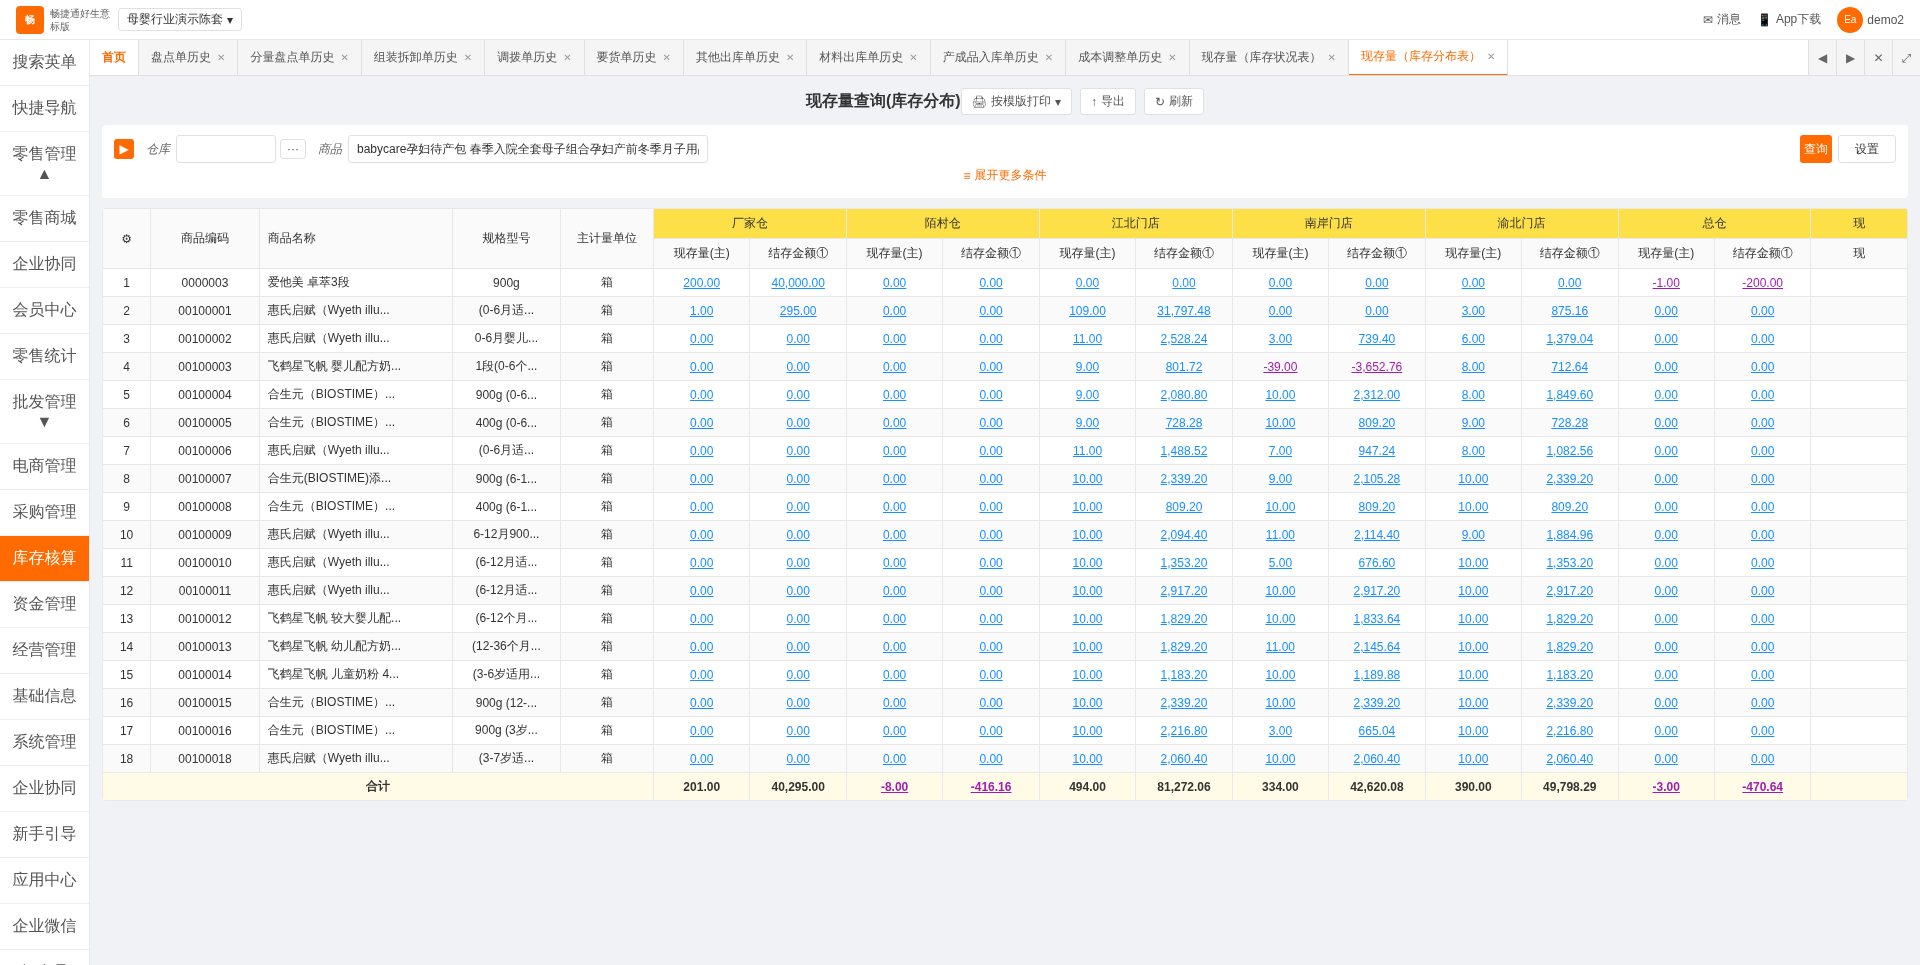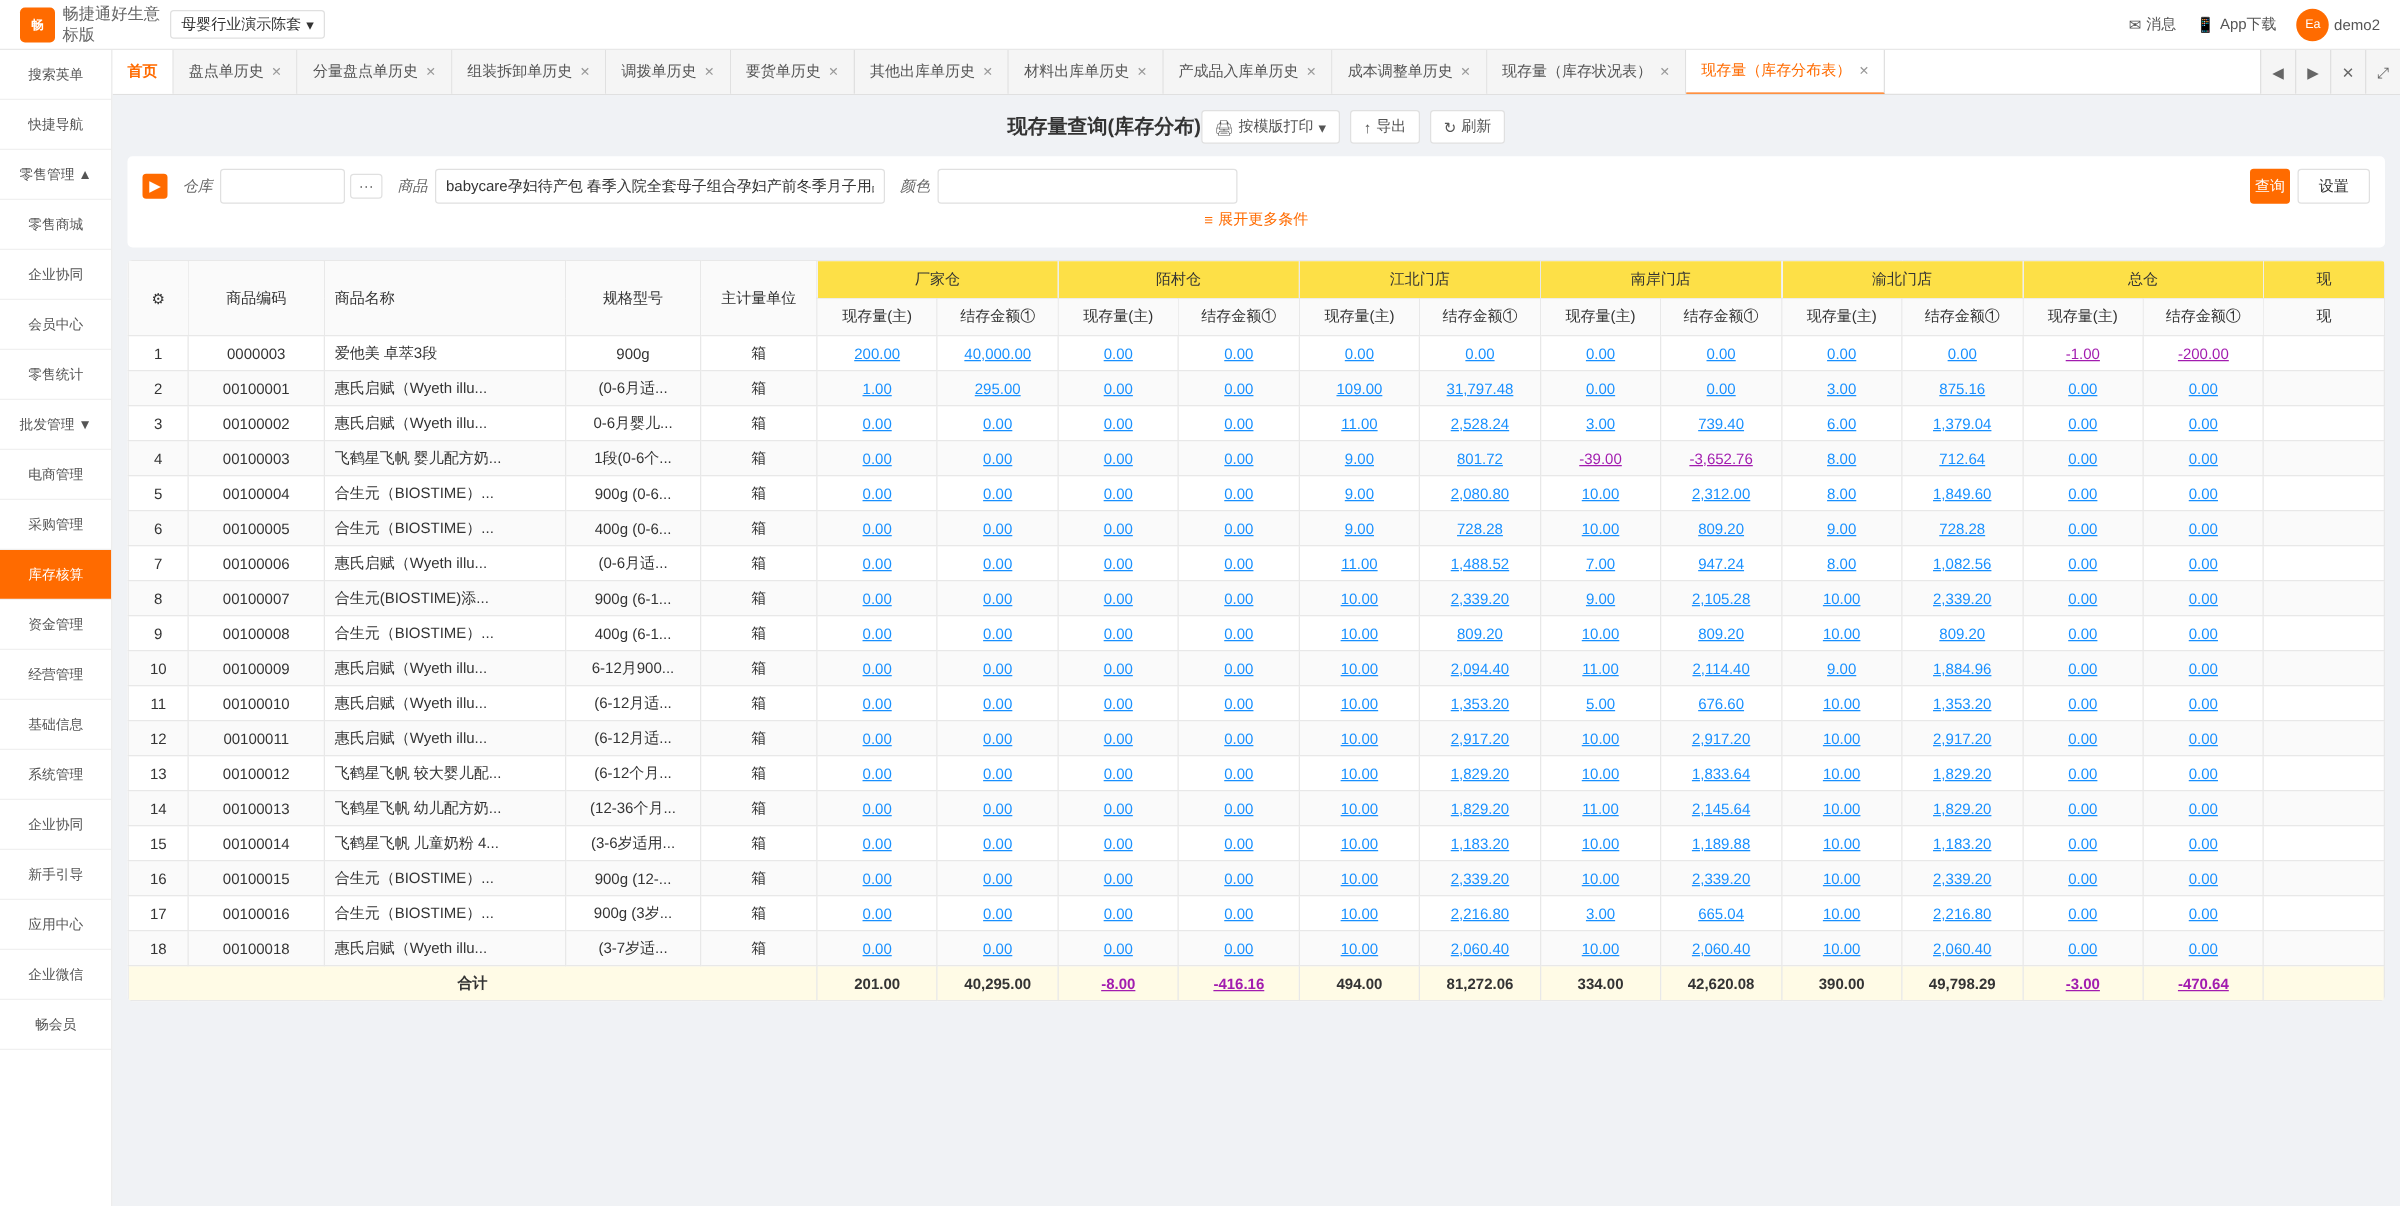"畅捷通好生意" .logo-text { font-size: 13px -> 10px }
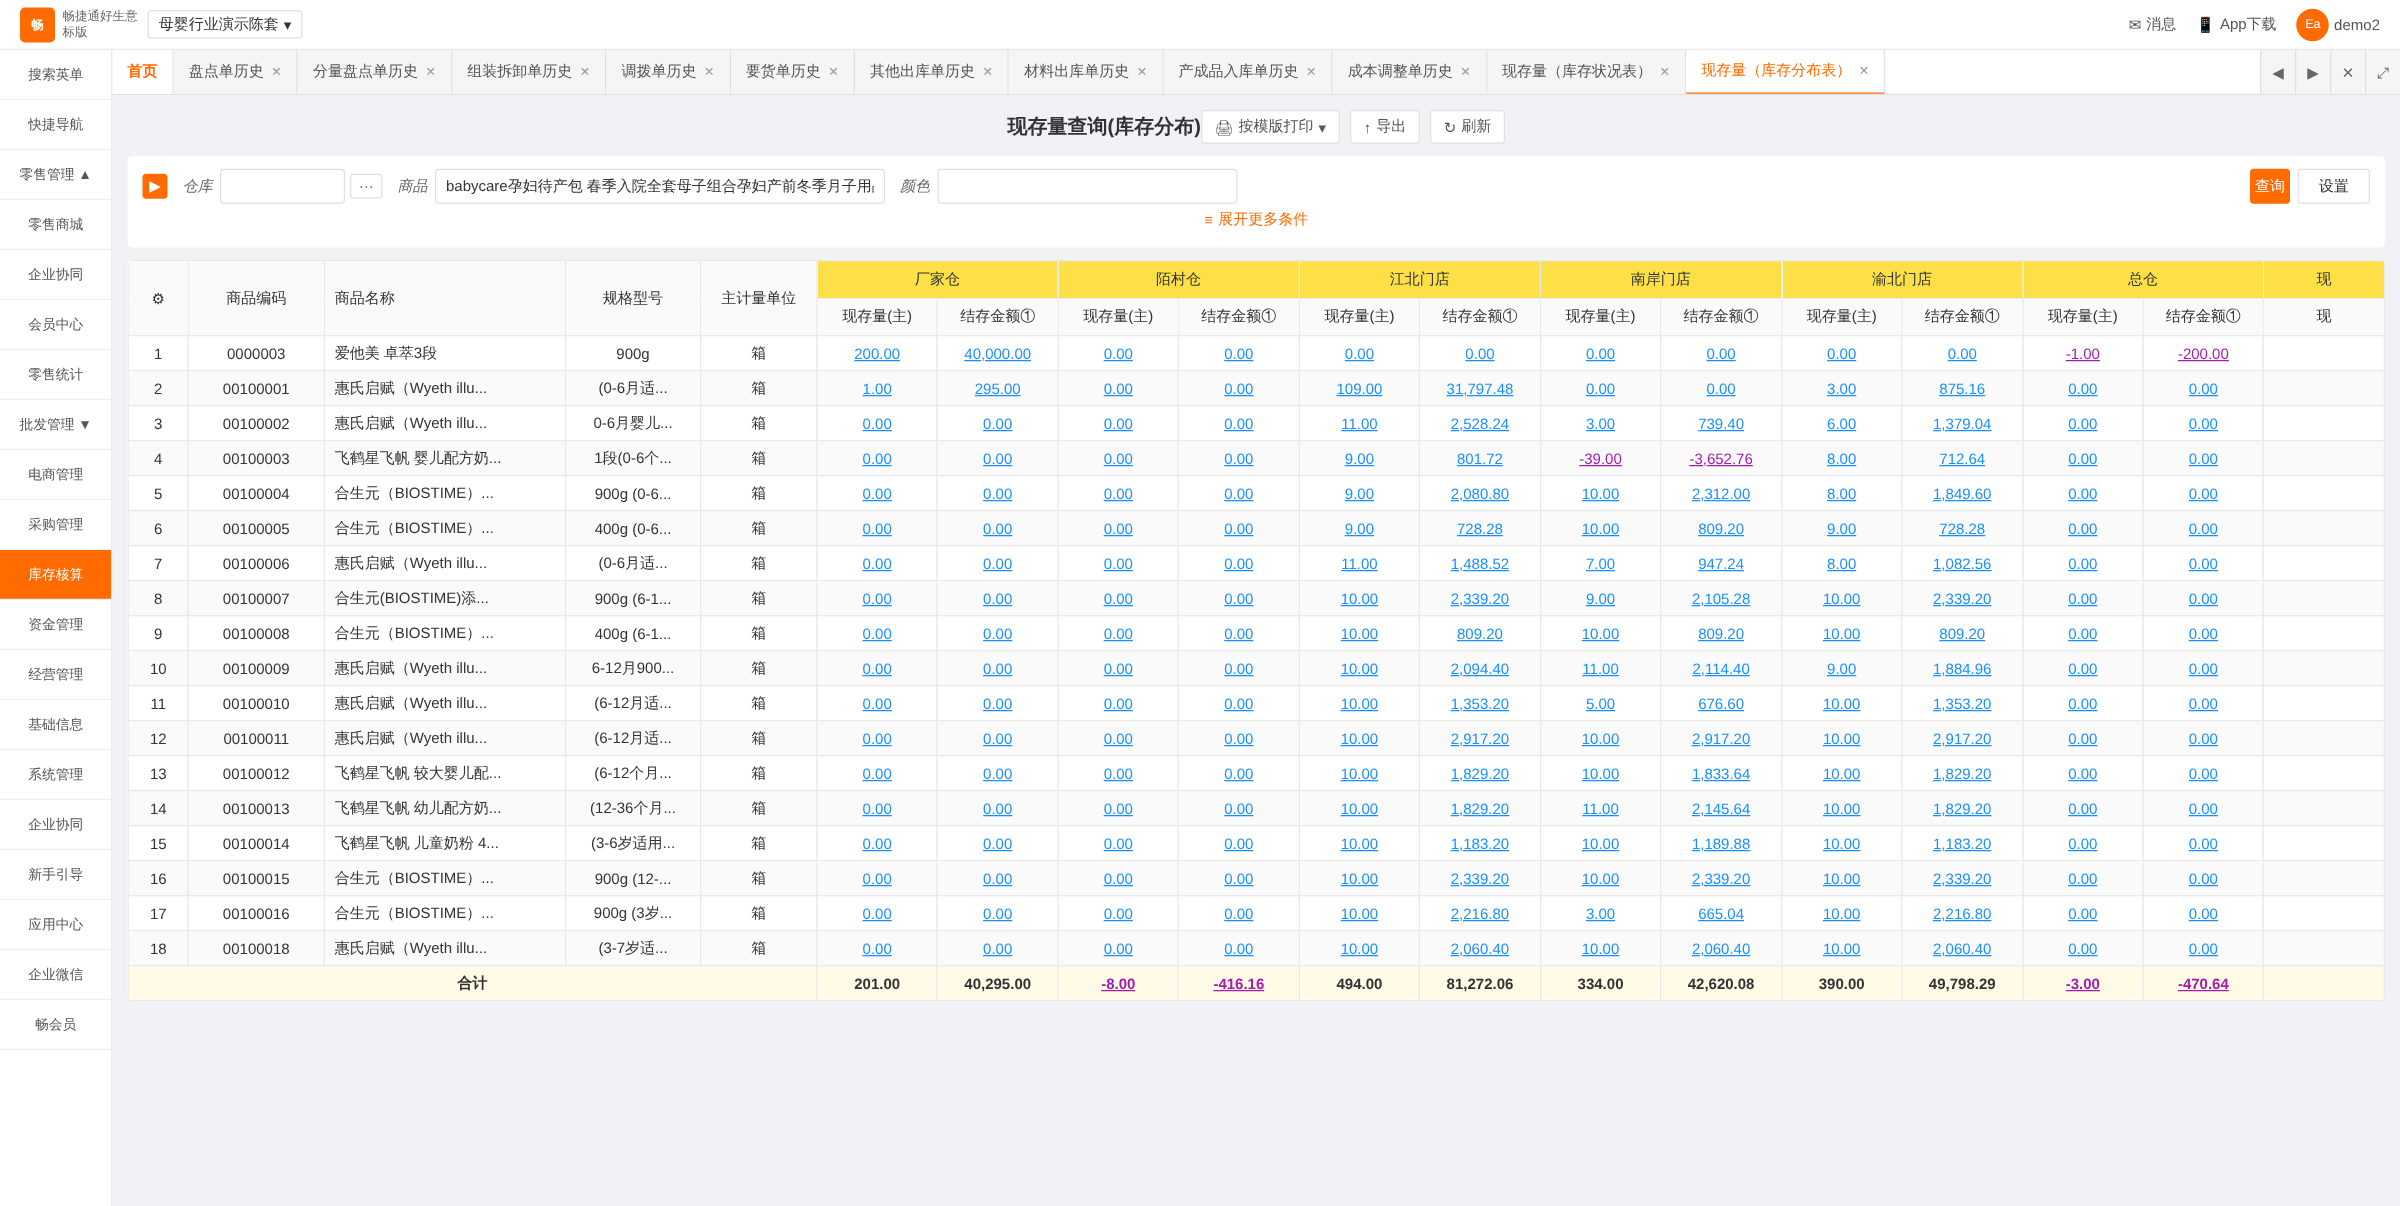"搜索英单" .sidebar-item { font-size: 11px -> 16px }
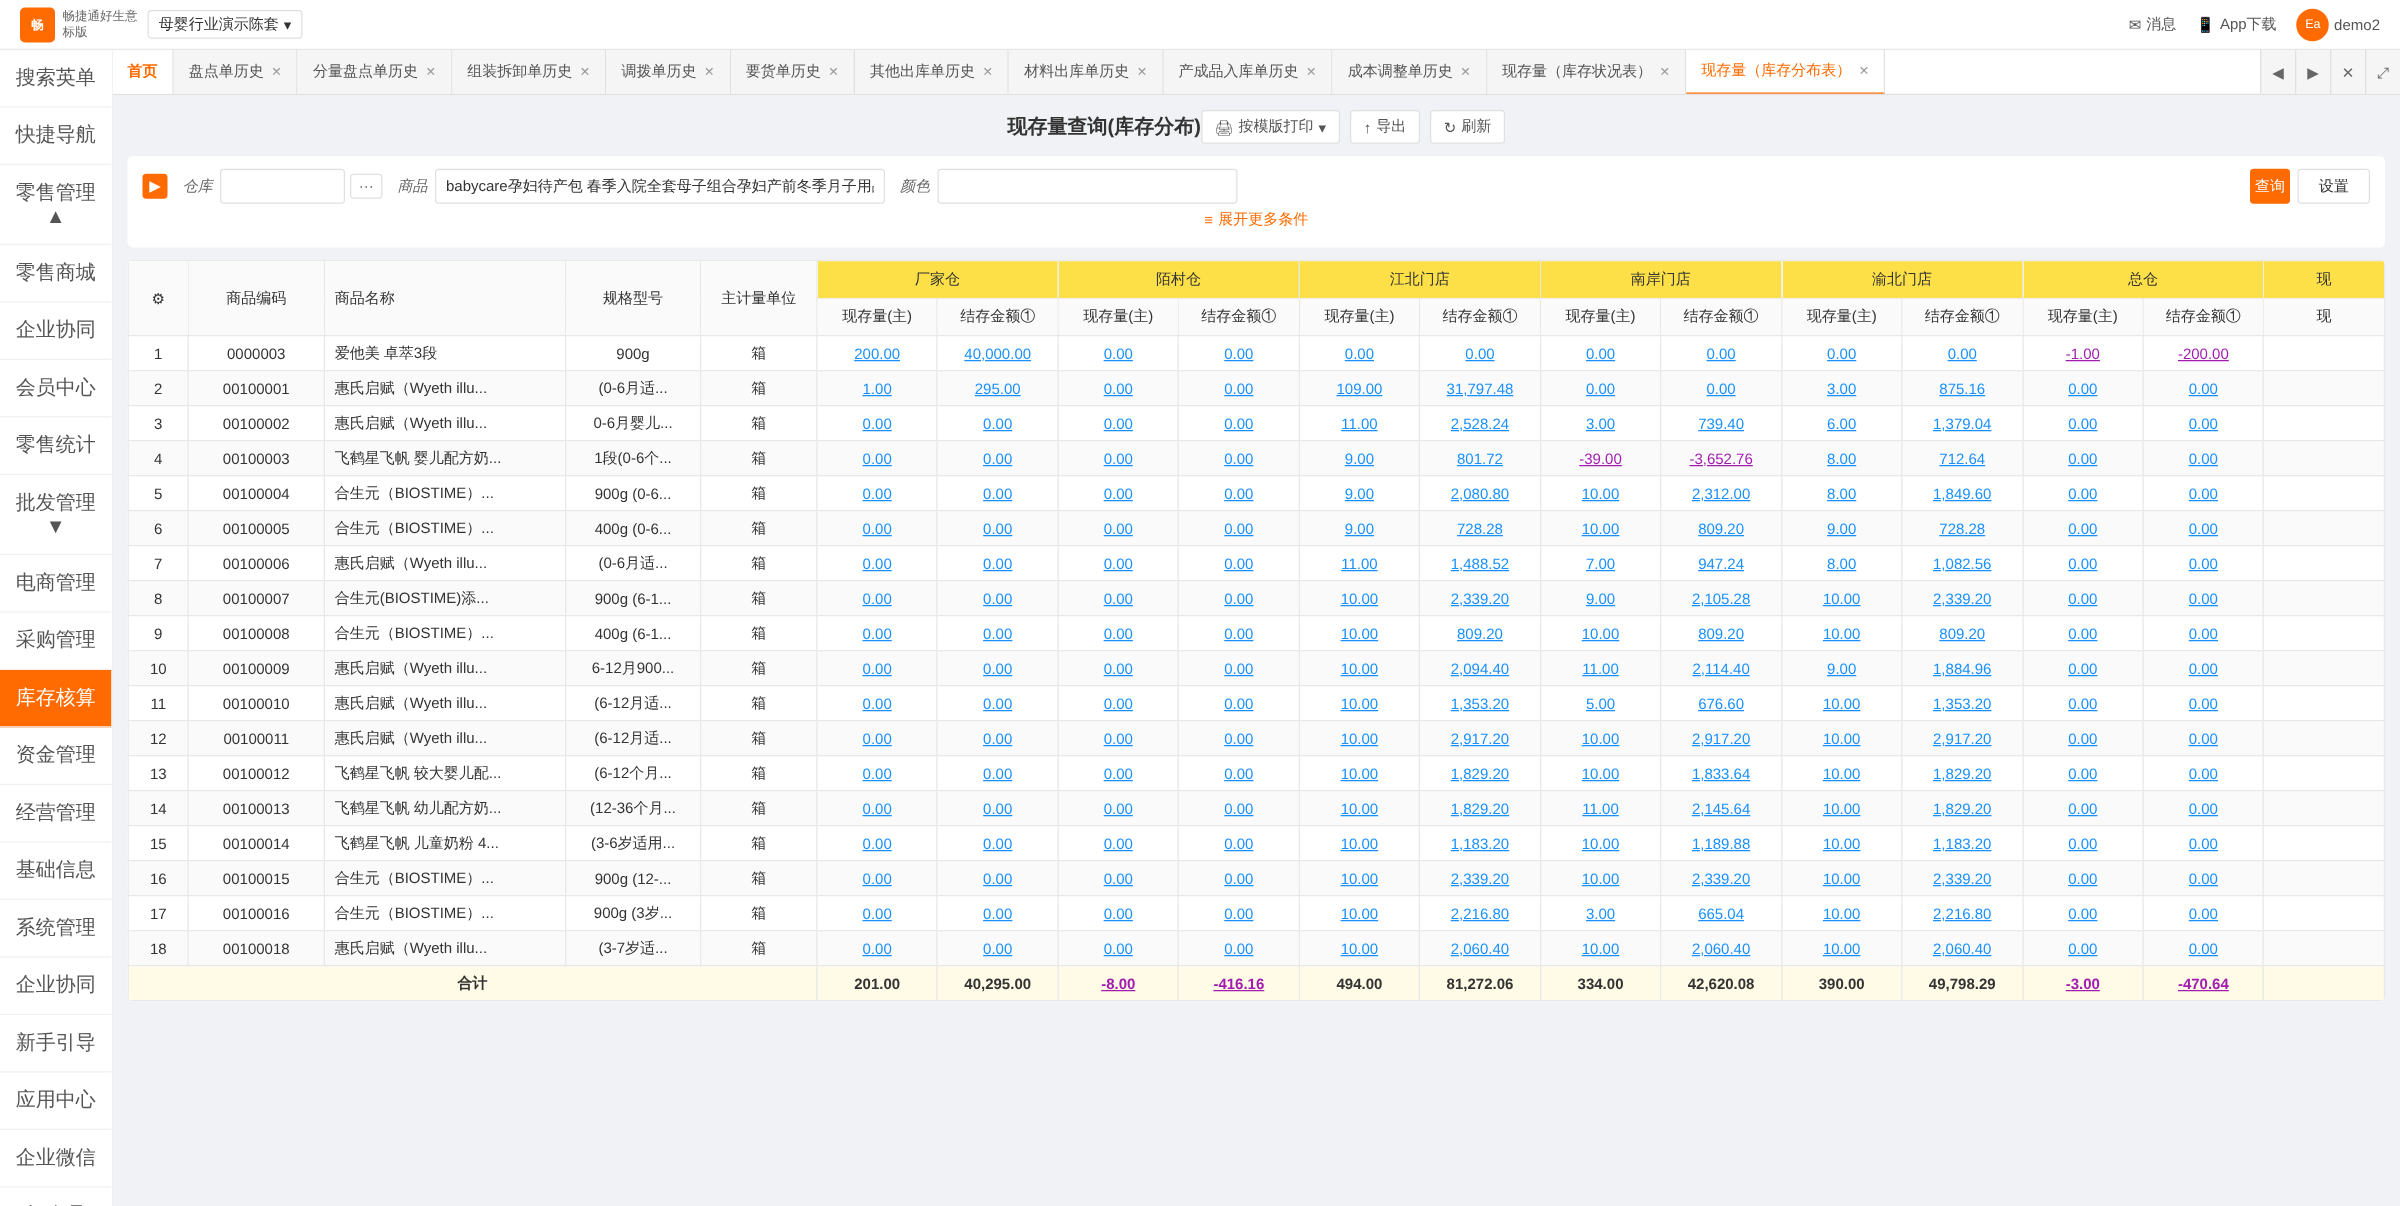"颜色" div.filter-item { html: <div> <span>颜色</span> <input> </div> -> none }
